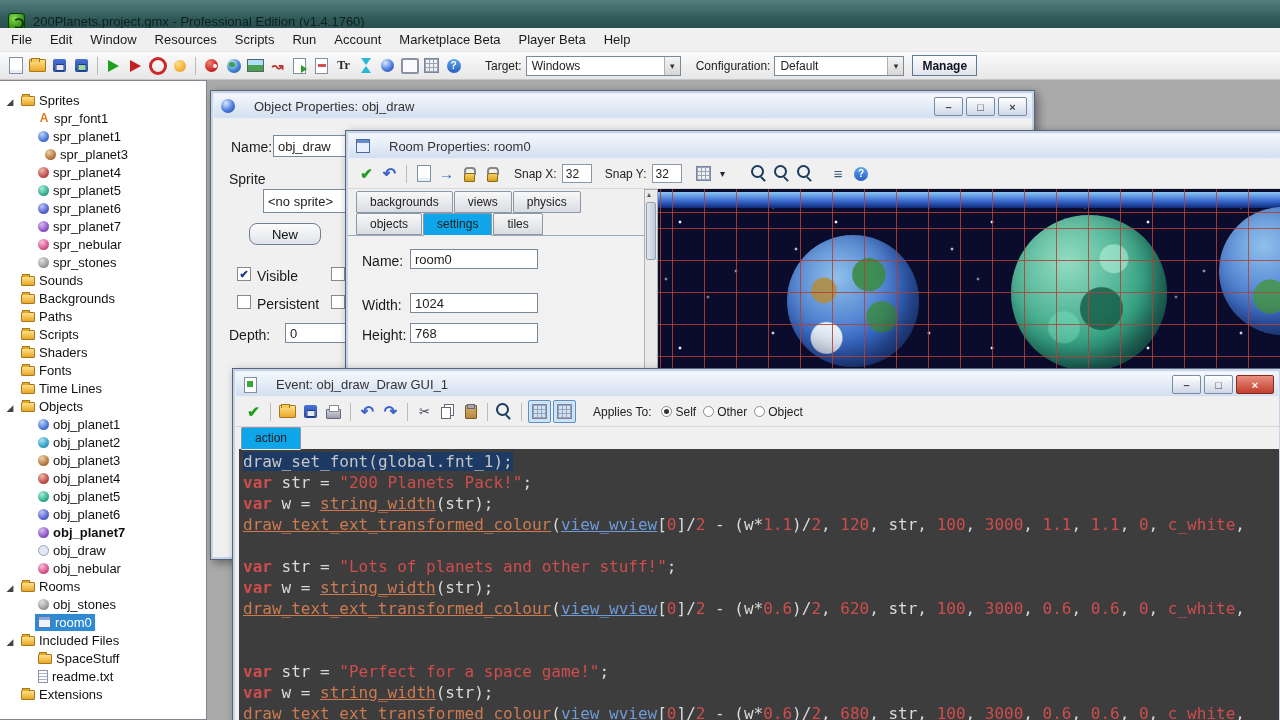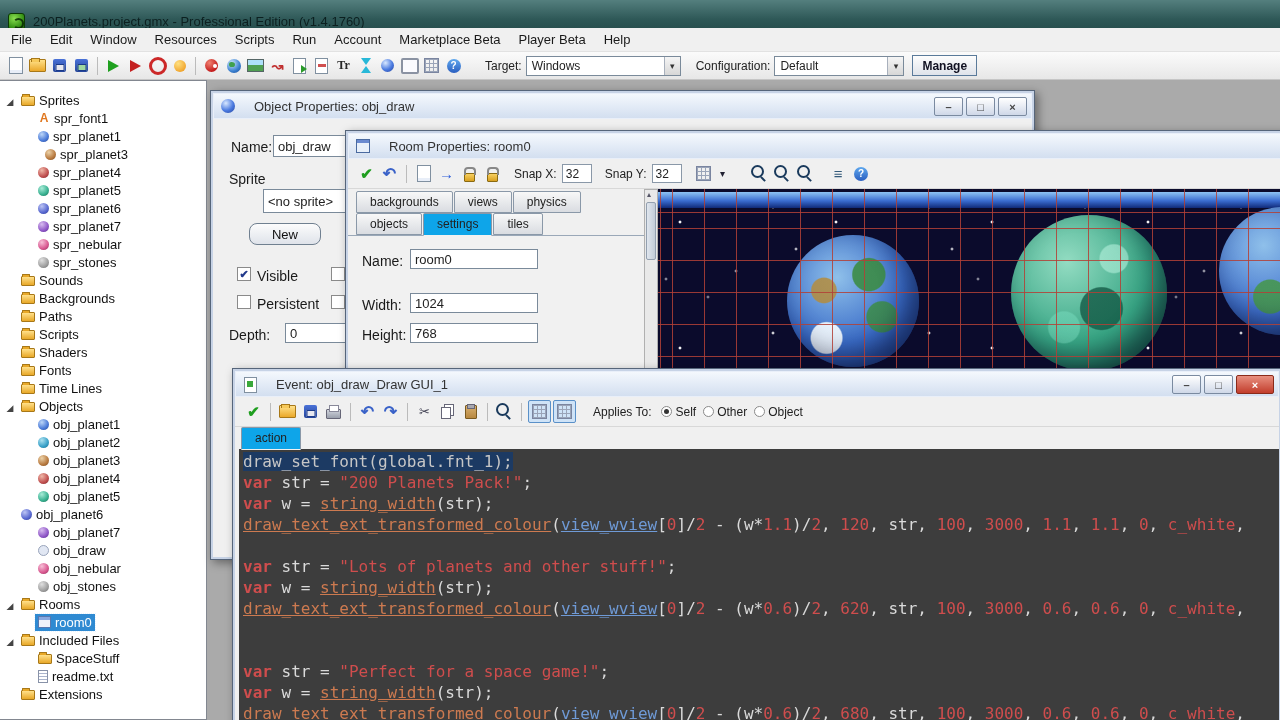"obj_planet6" div.tree-row { padding-left: 2px -> 19px }
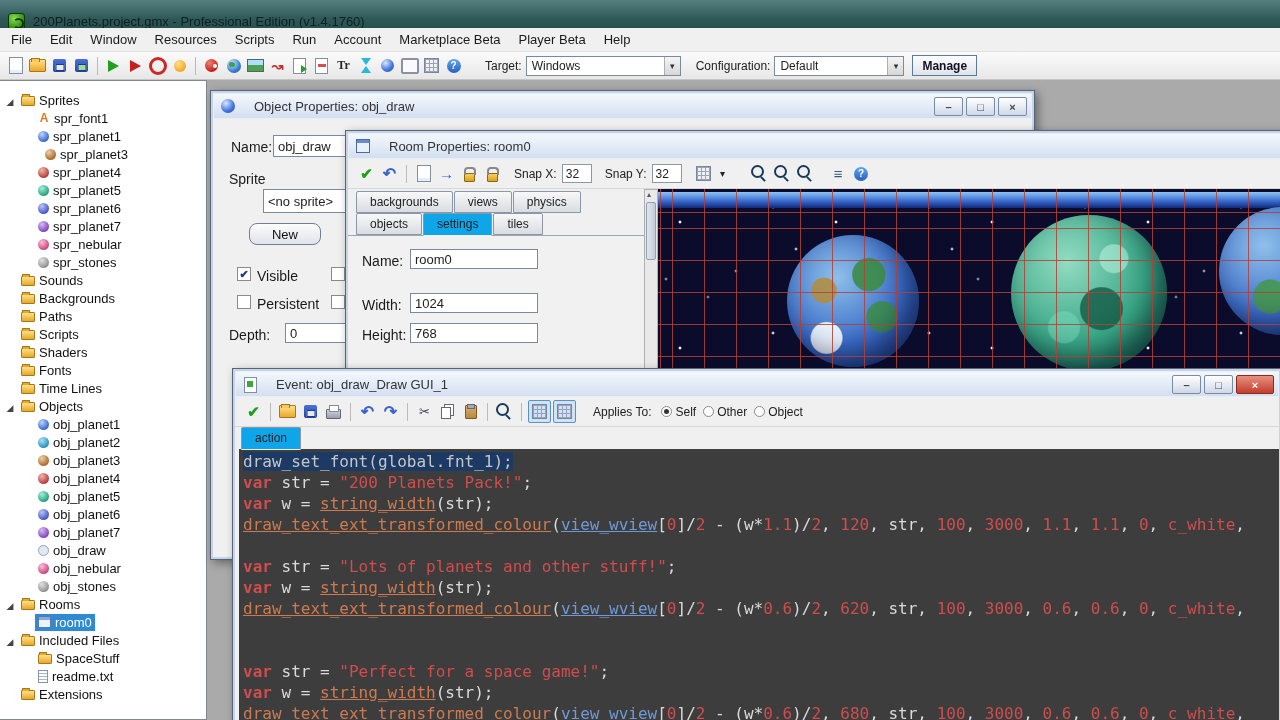"obj_planet7" div.tree-row { font-weight: none -> bold }
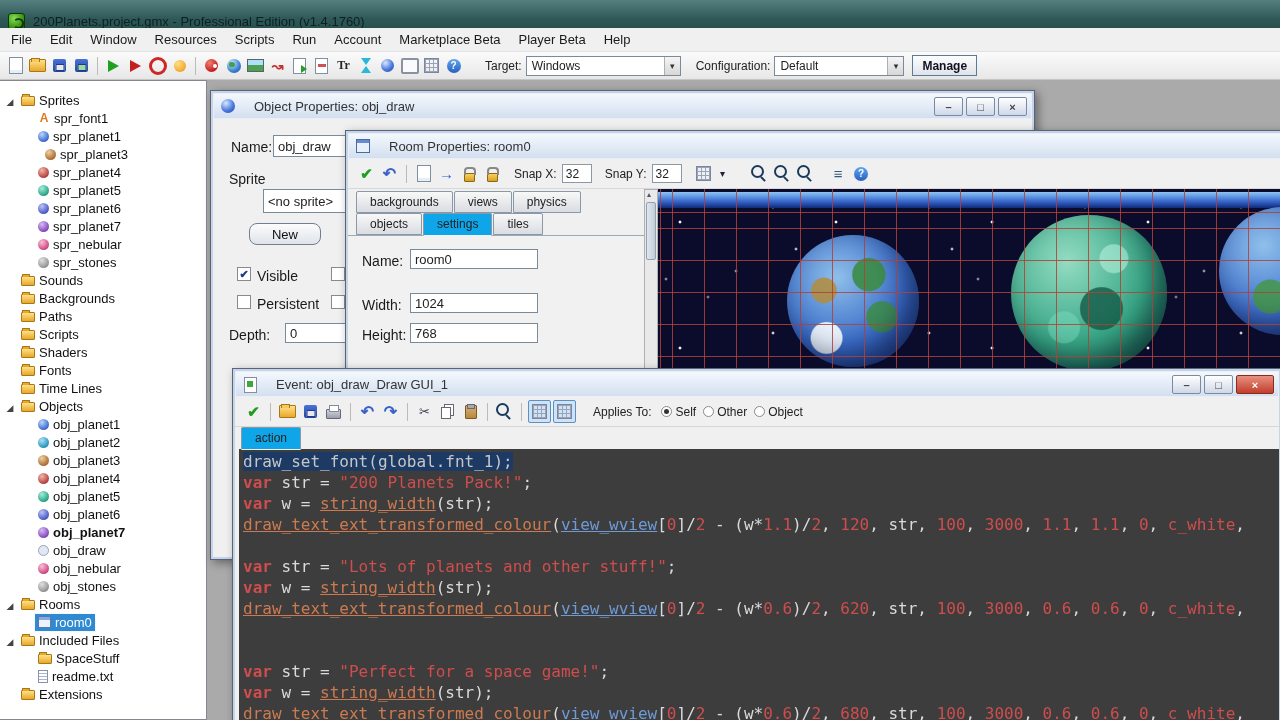"obj_stones" div.tree-row { order: before "Rooms" -> after "Rooms" }
